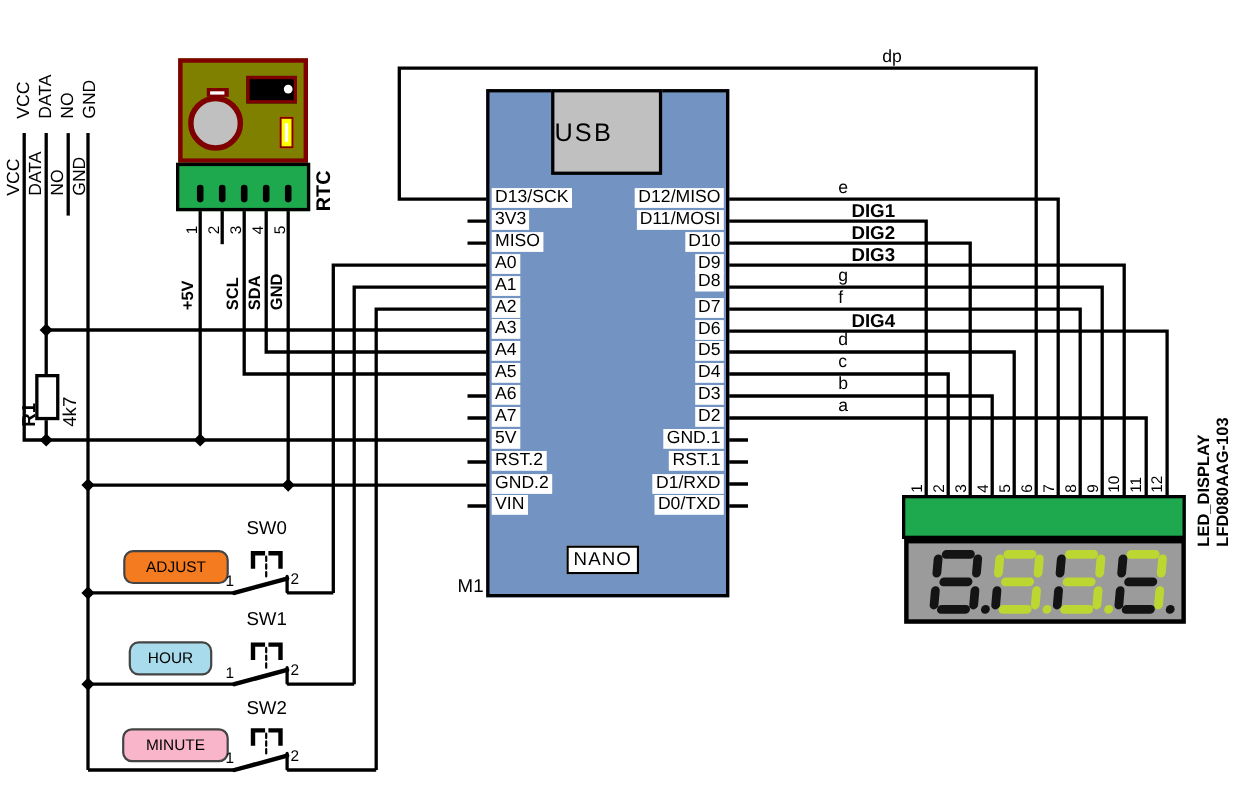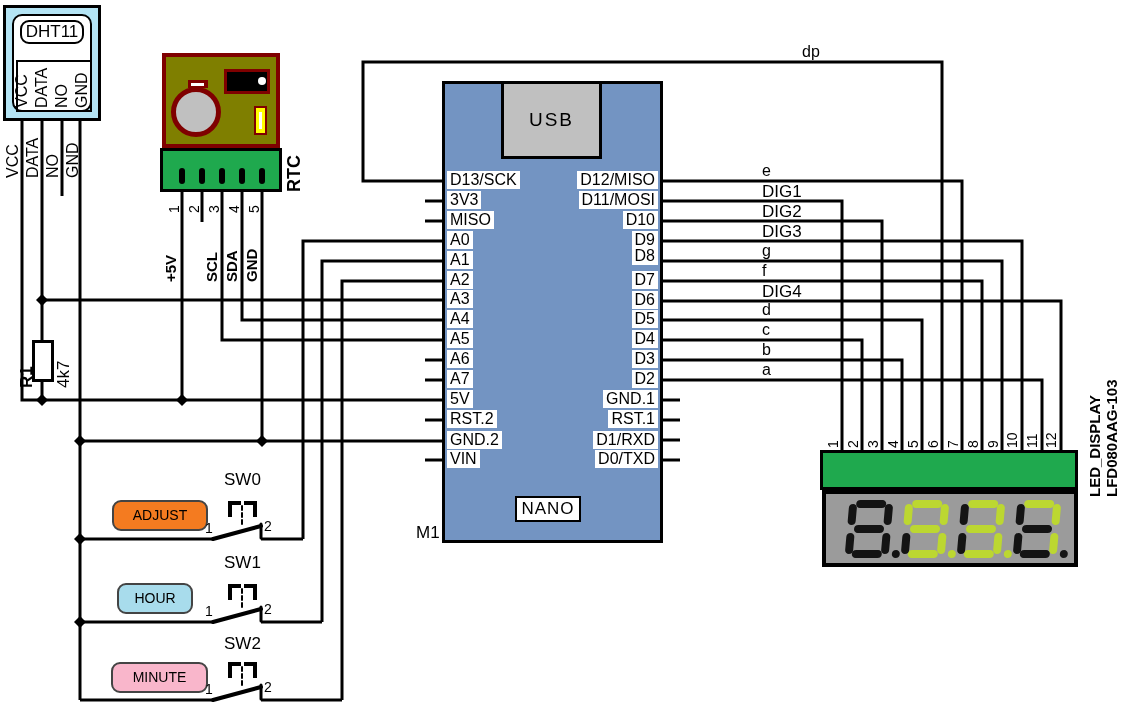"DHT11" div.dht-shell { html: <div> <div> <div>DHT11</div> <div></div> </div> </div> -> none }
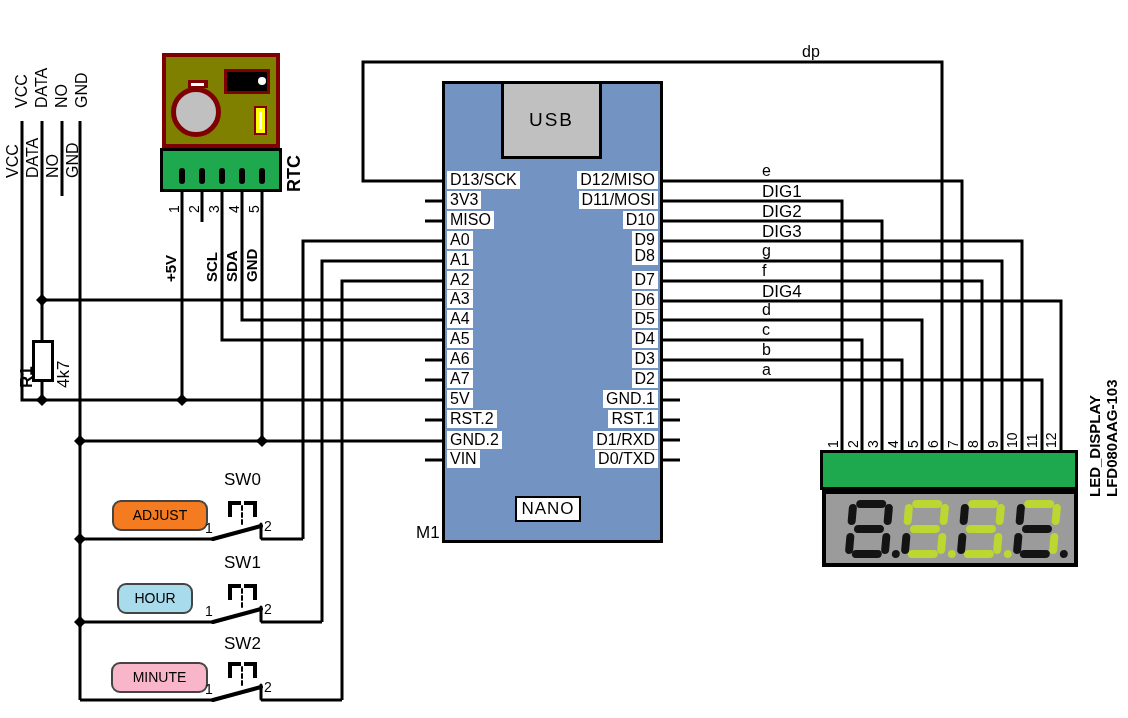"USB" .usb-box { font-size: 19px -> 23px; text-align: center -> none }
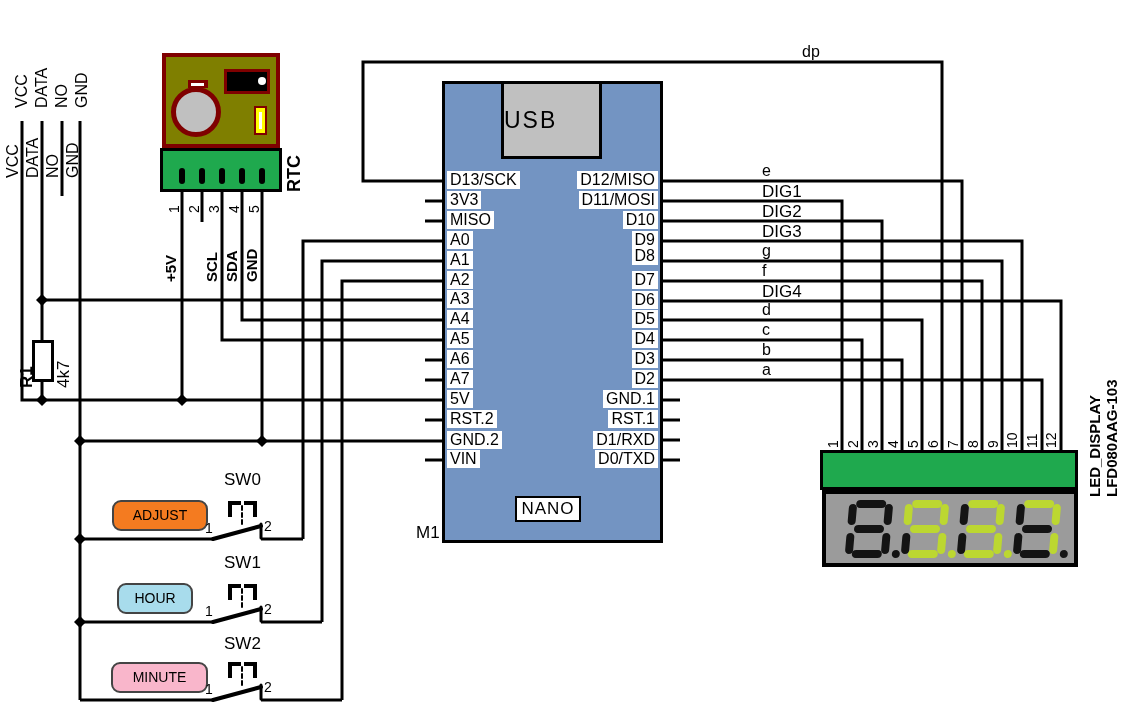"DIG1" .wlab.bold { font-weight: normal -> bold; margin-left: none -> 12px }
